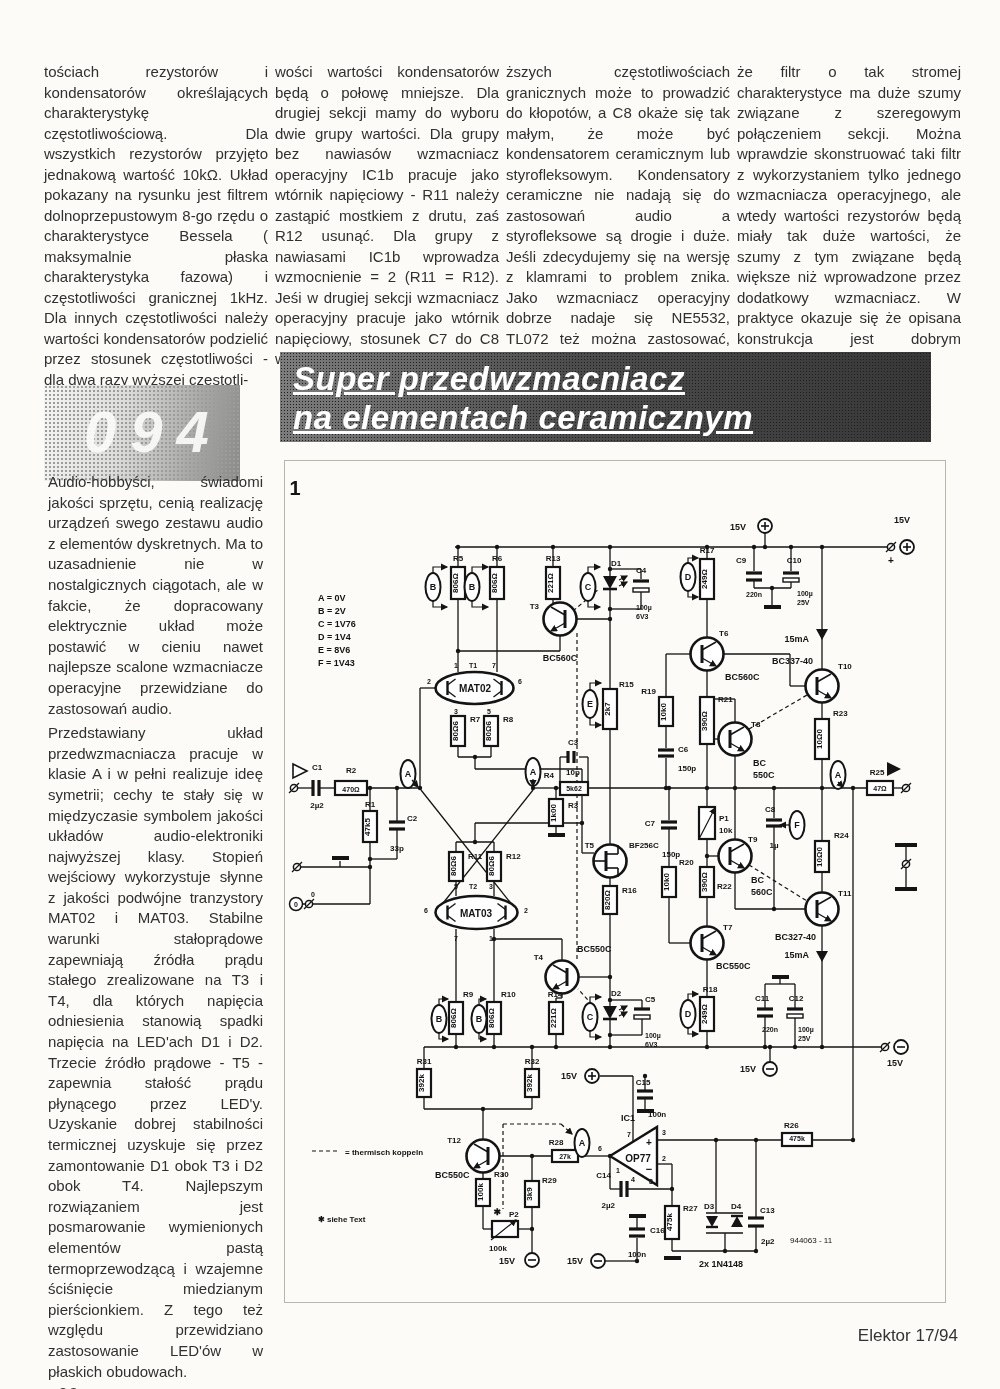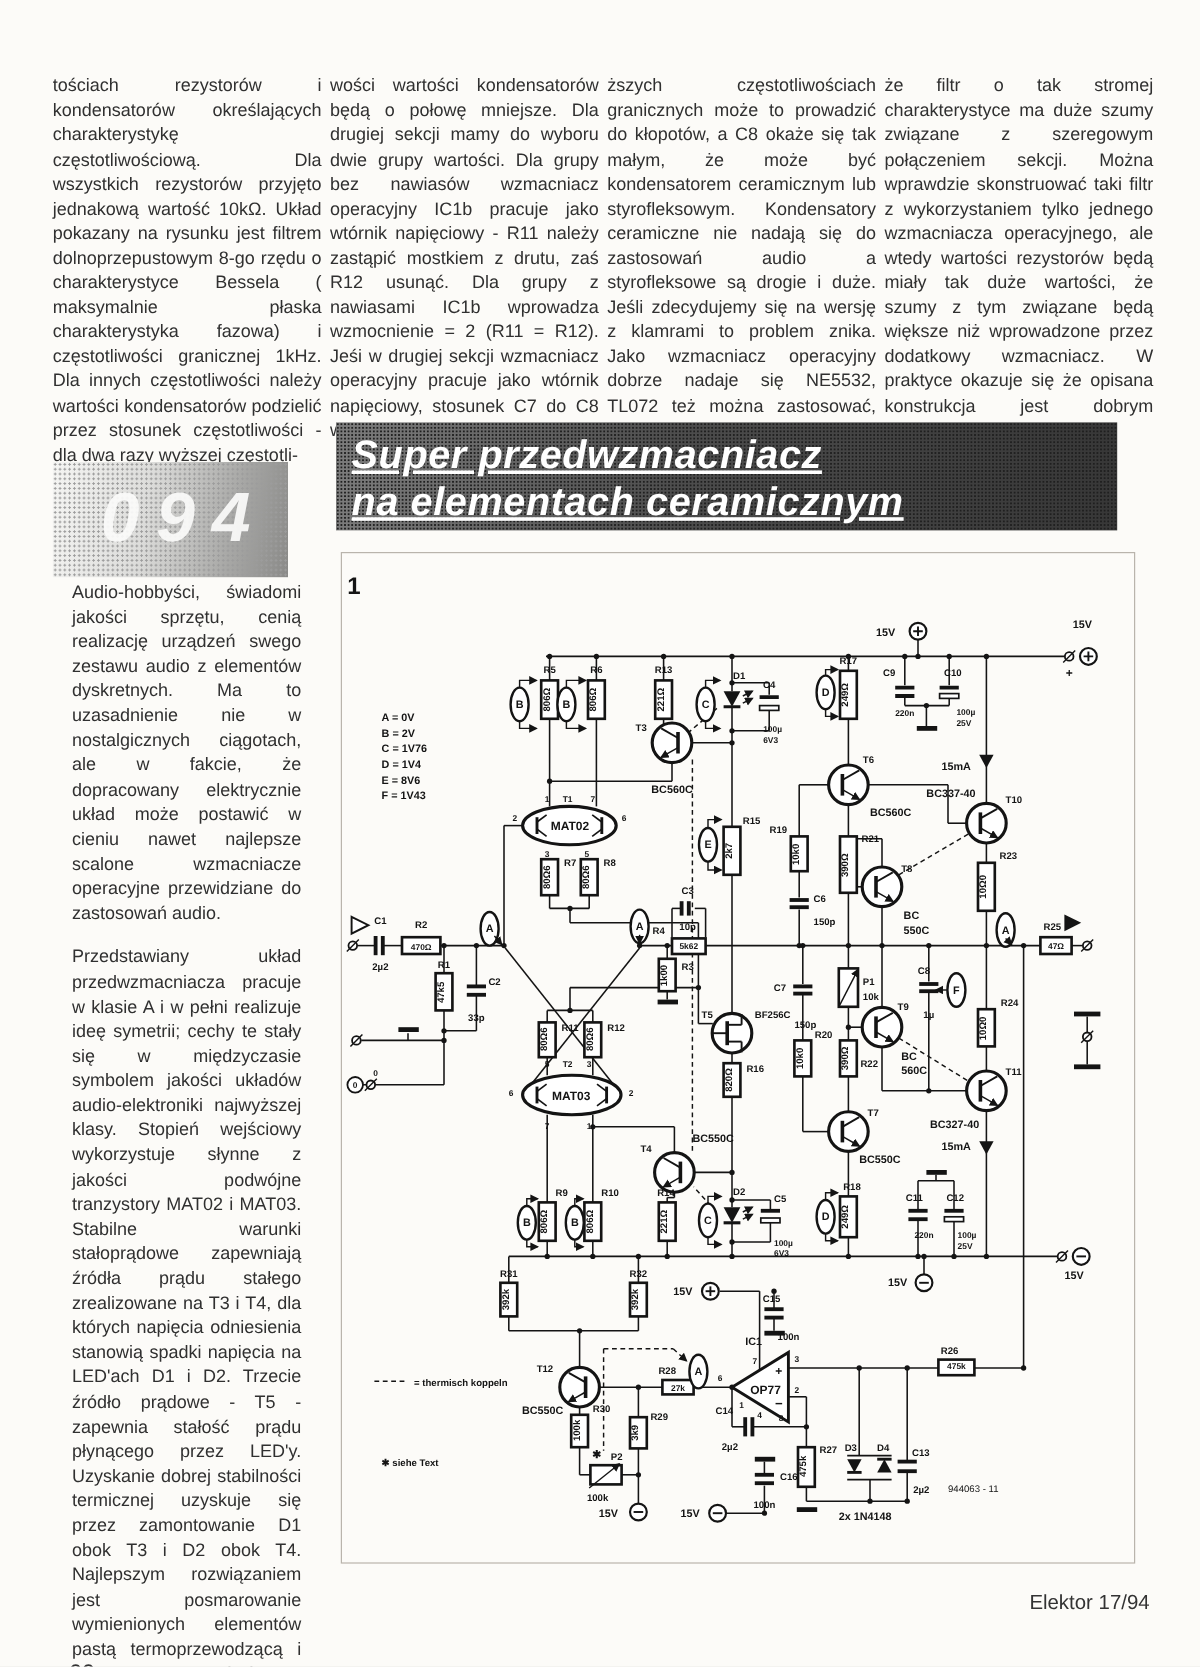"Audio-hobbyści, świadomi jakości" .leftcol p { margin: 16px -> 4px }
